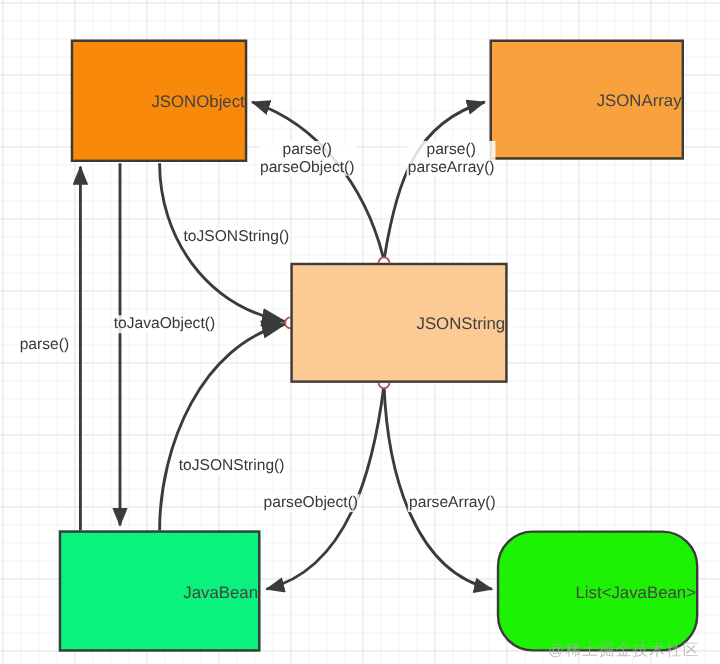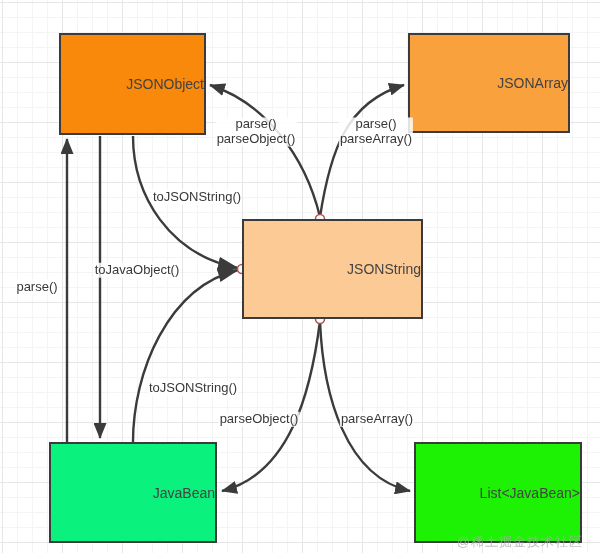"List<JavaBean>" div.node { border-radius: none -> 30px }
